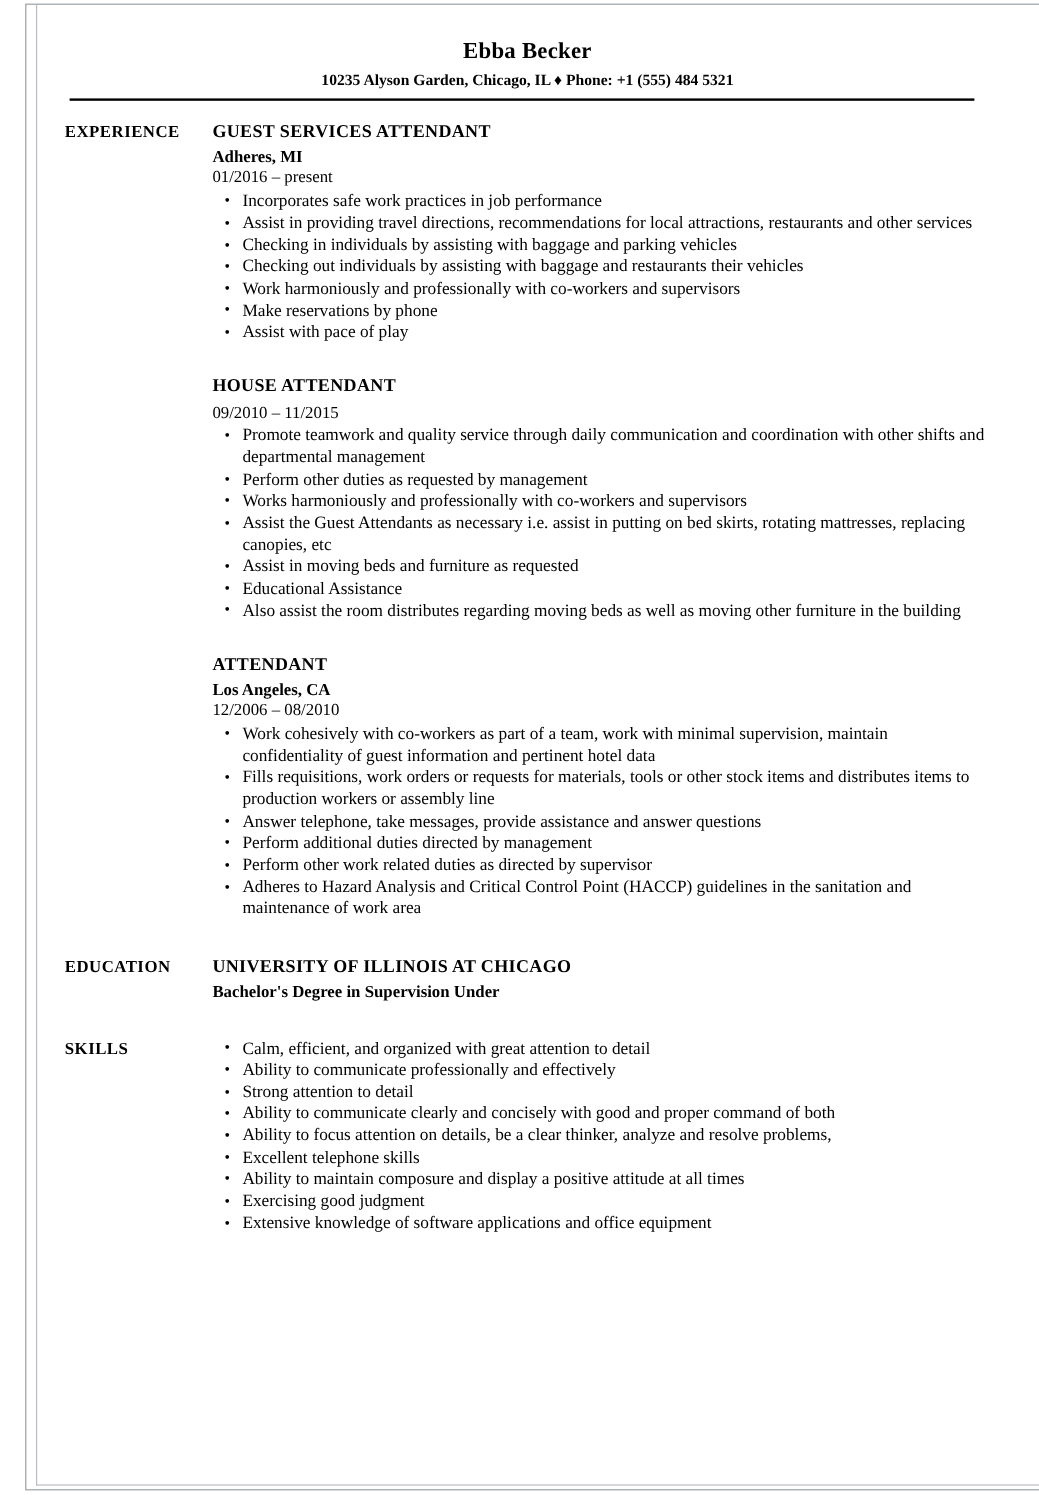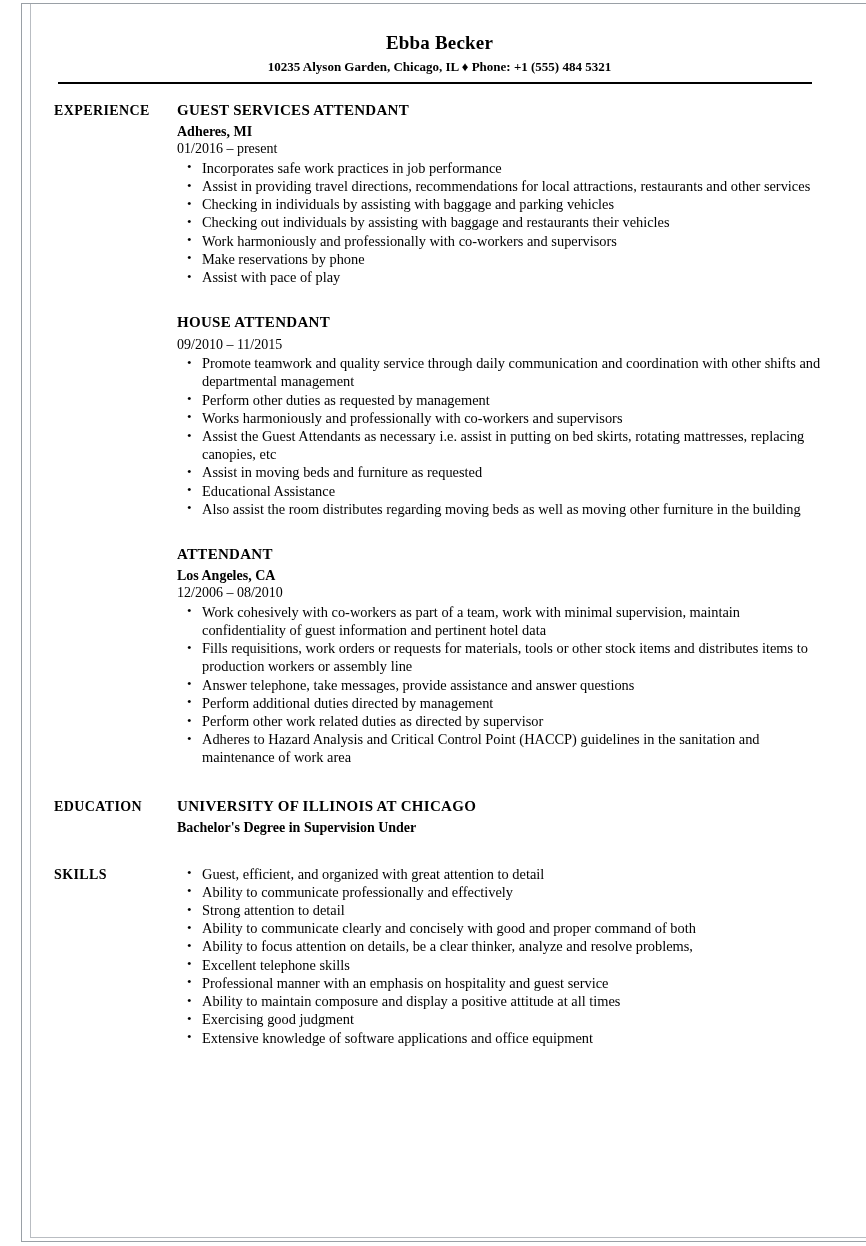"Guest, efficient, and organized with" li { text: Guest -> Calm }
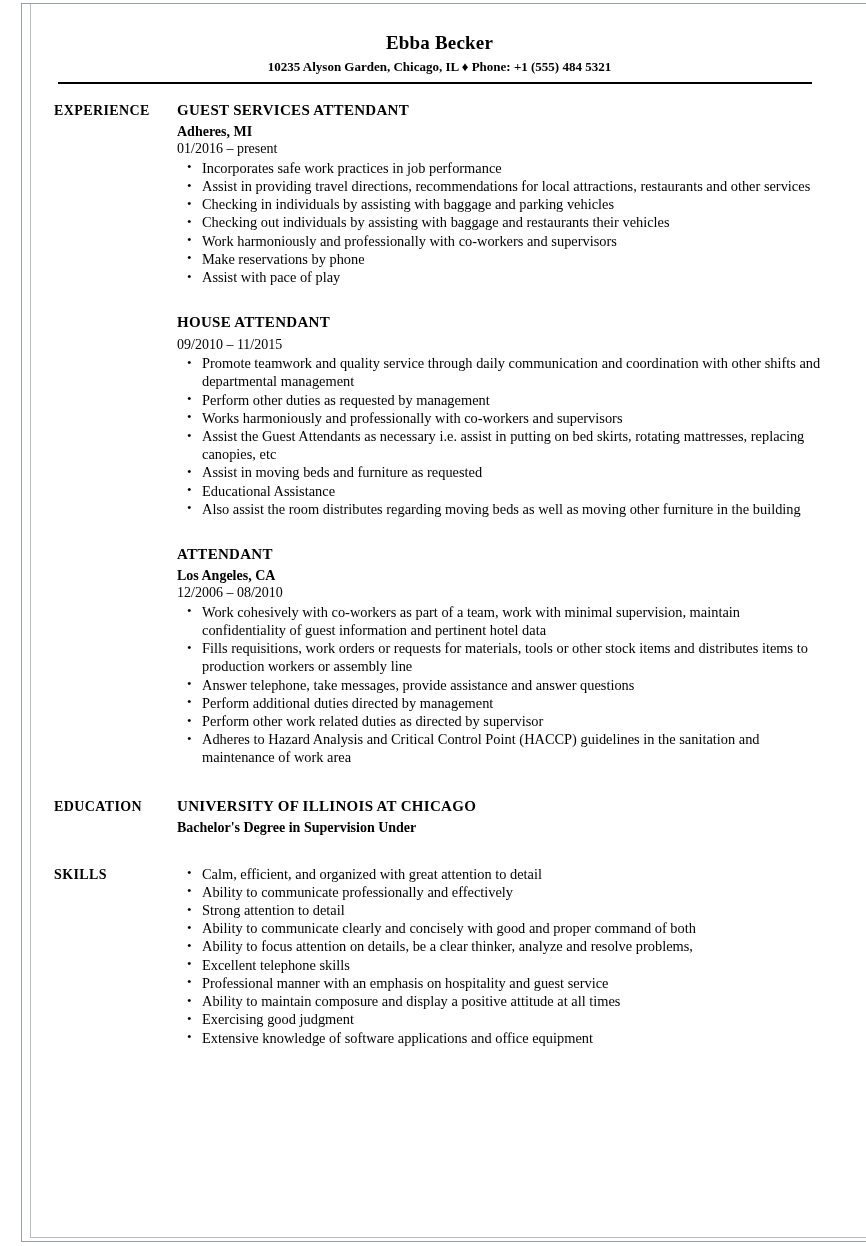"Professional manner with an emphasis" li { html: <li>Professional manner with an emphasis on hospitality and guest service</li> -> none }
